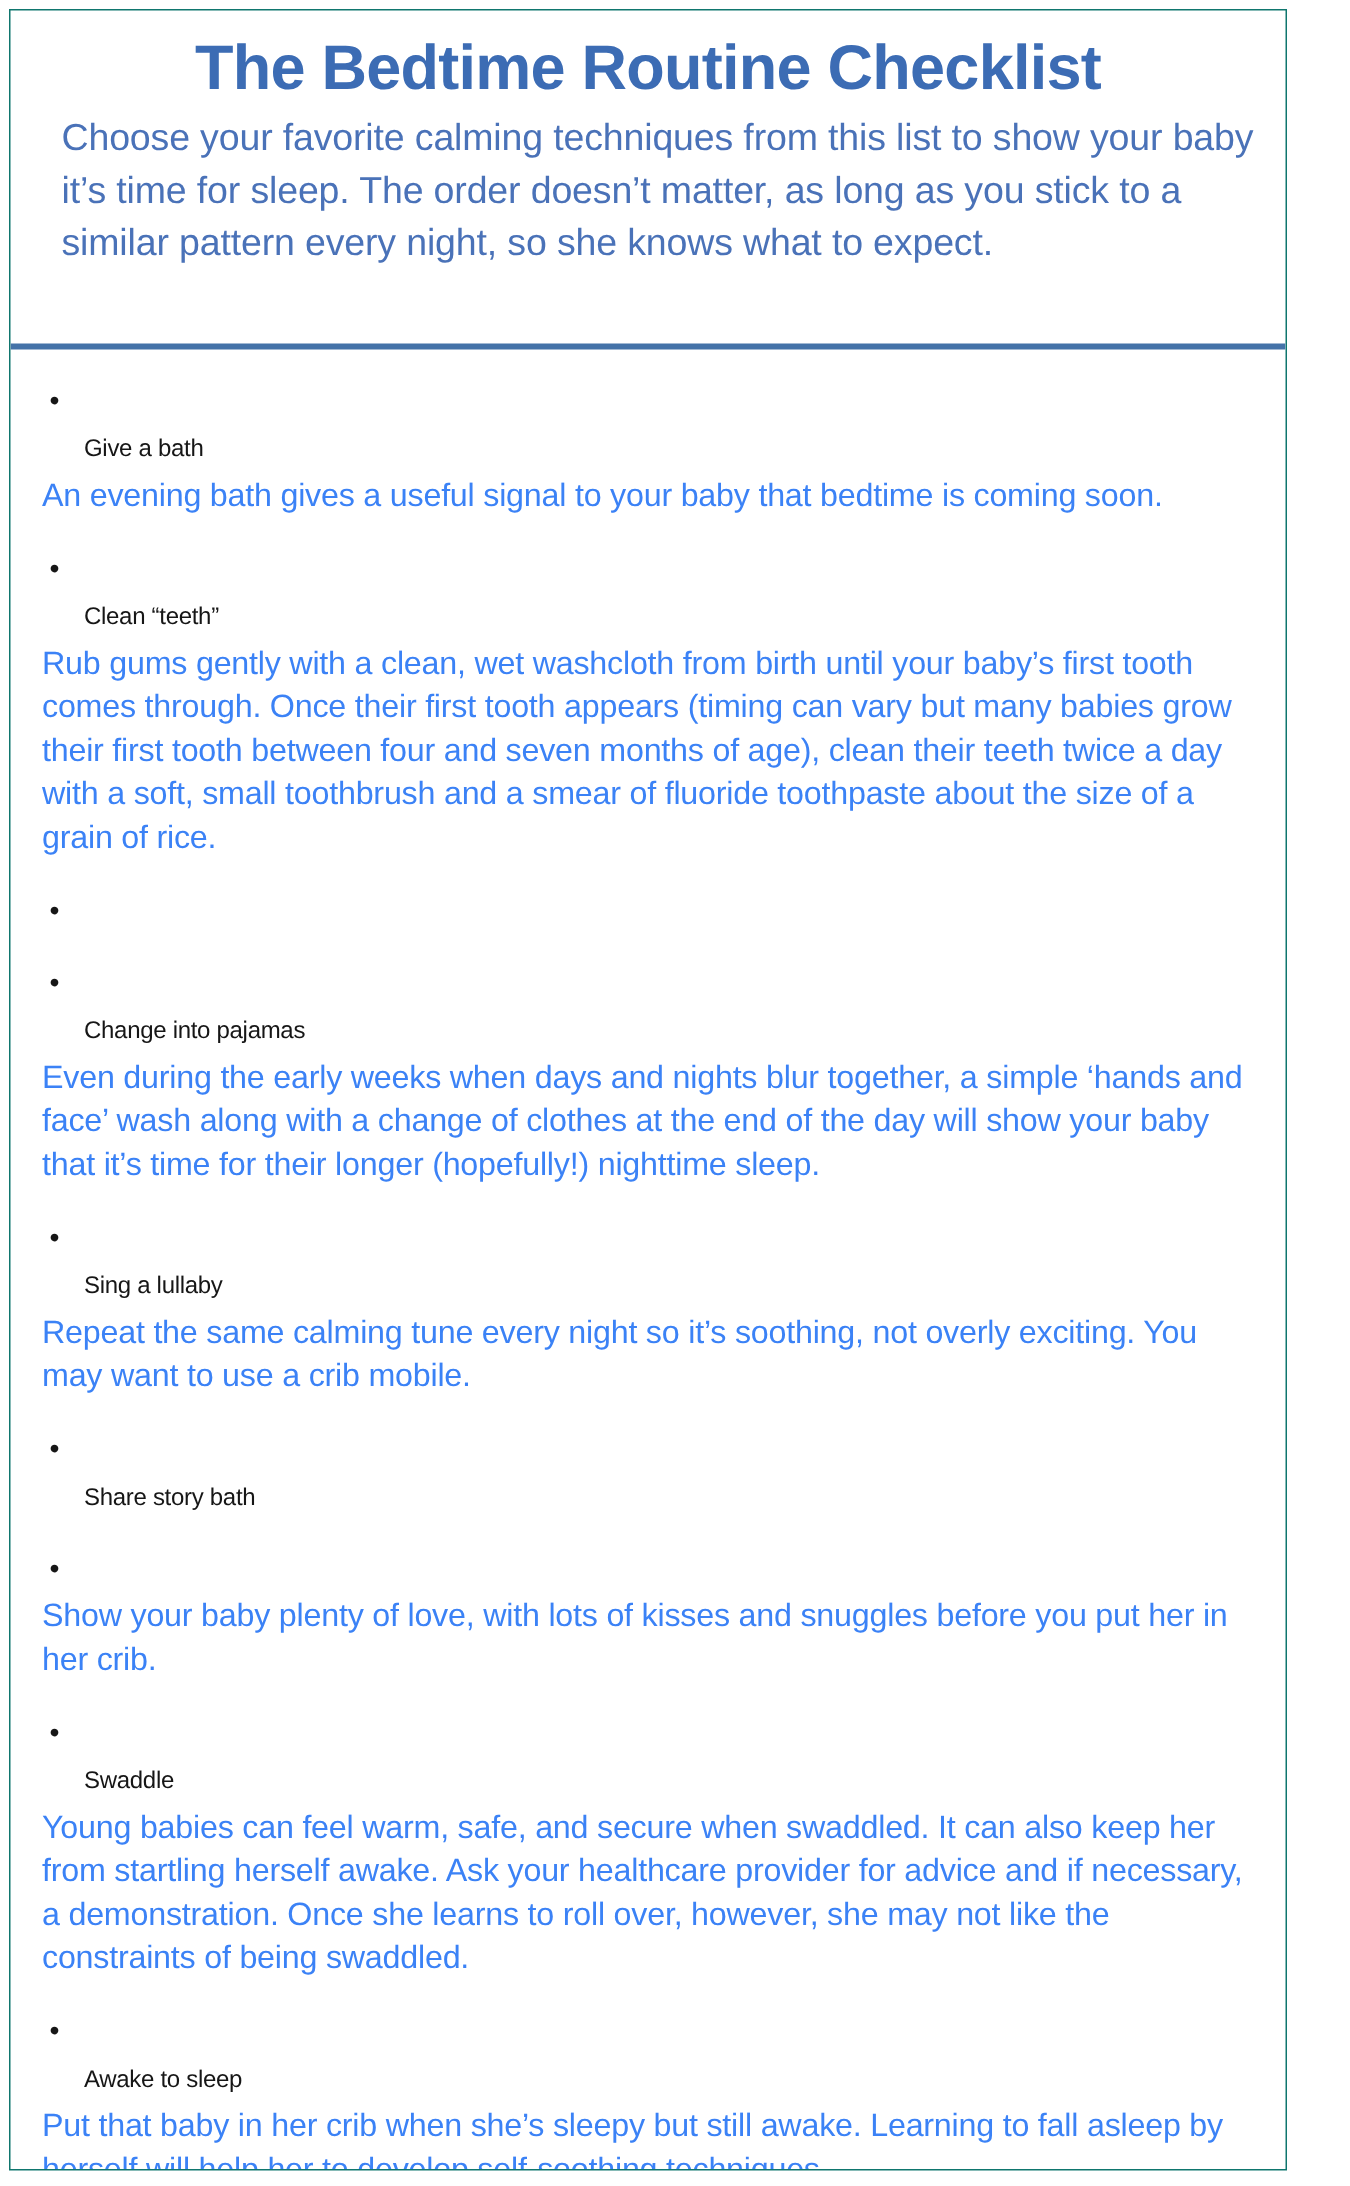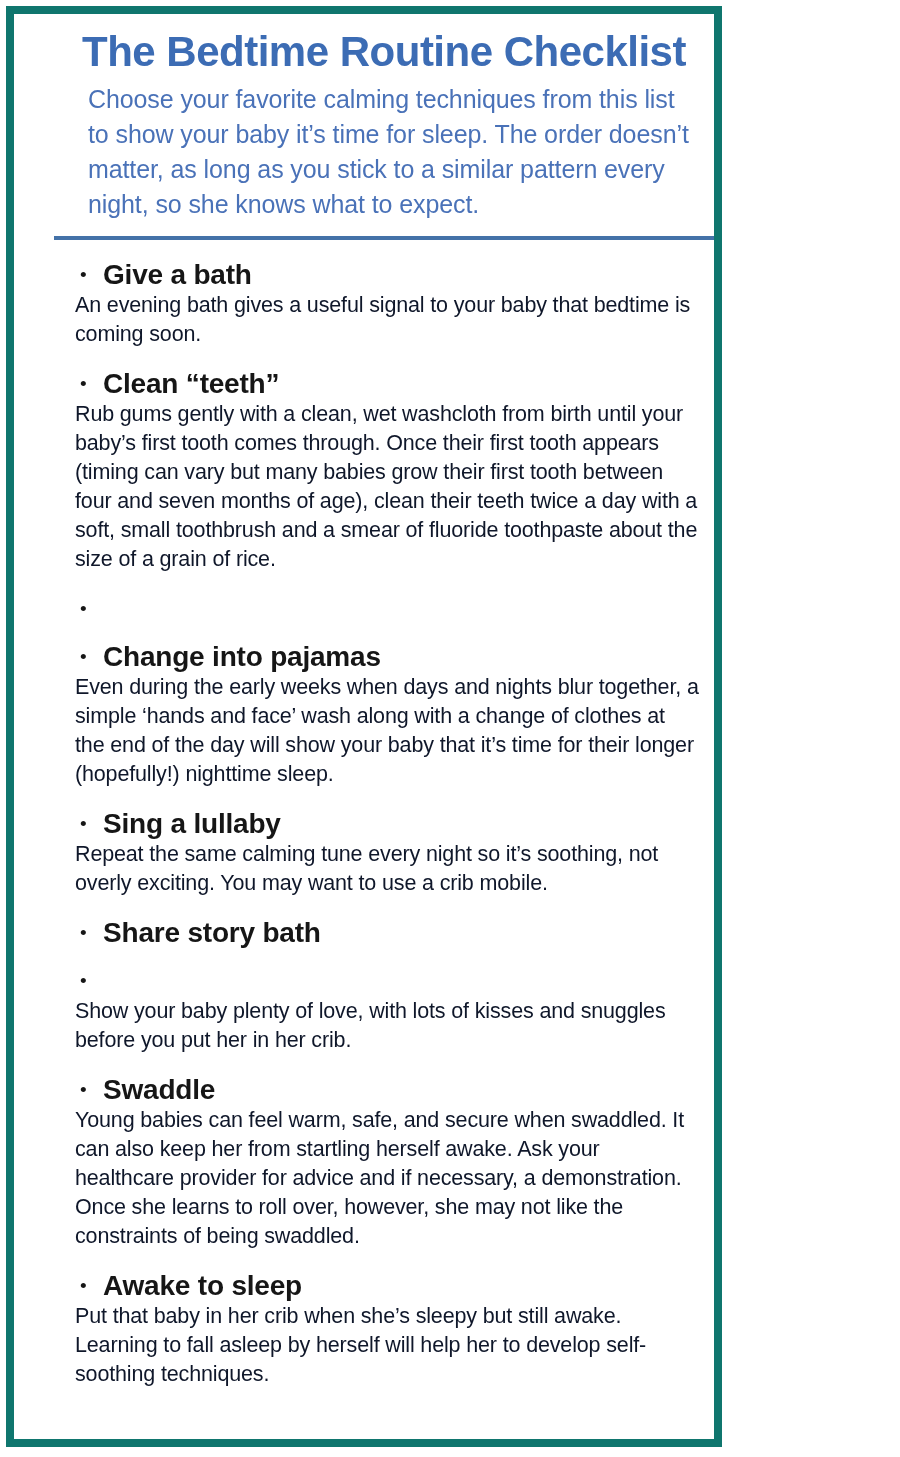"The Bedtime Routine Checklist" .page { border: 8px solid #0f766e -> 1px solid #0f766e; padding-left: 40px -> none; width: 716px -> 852px }
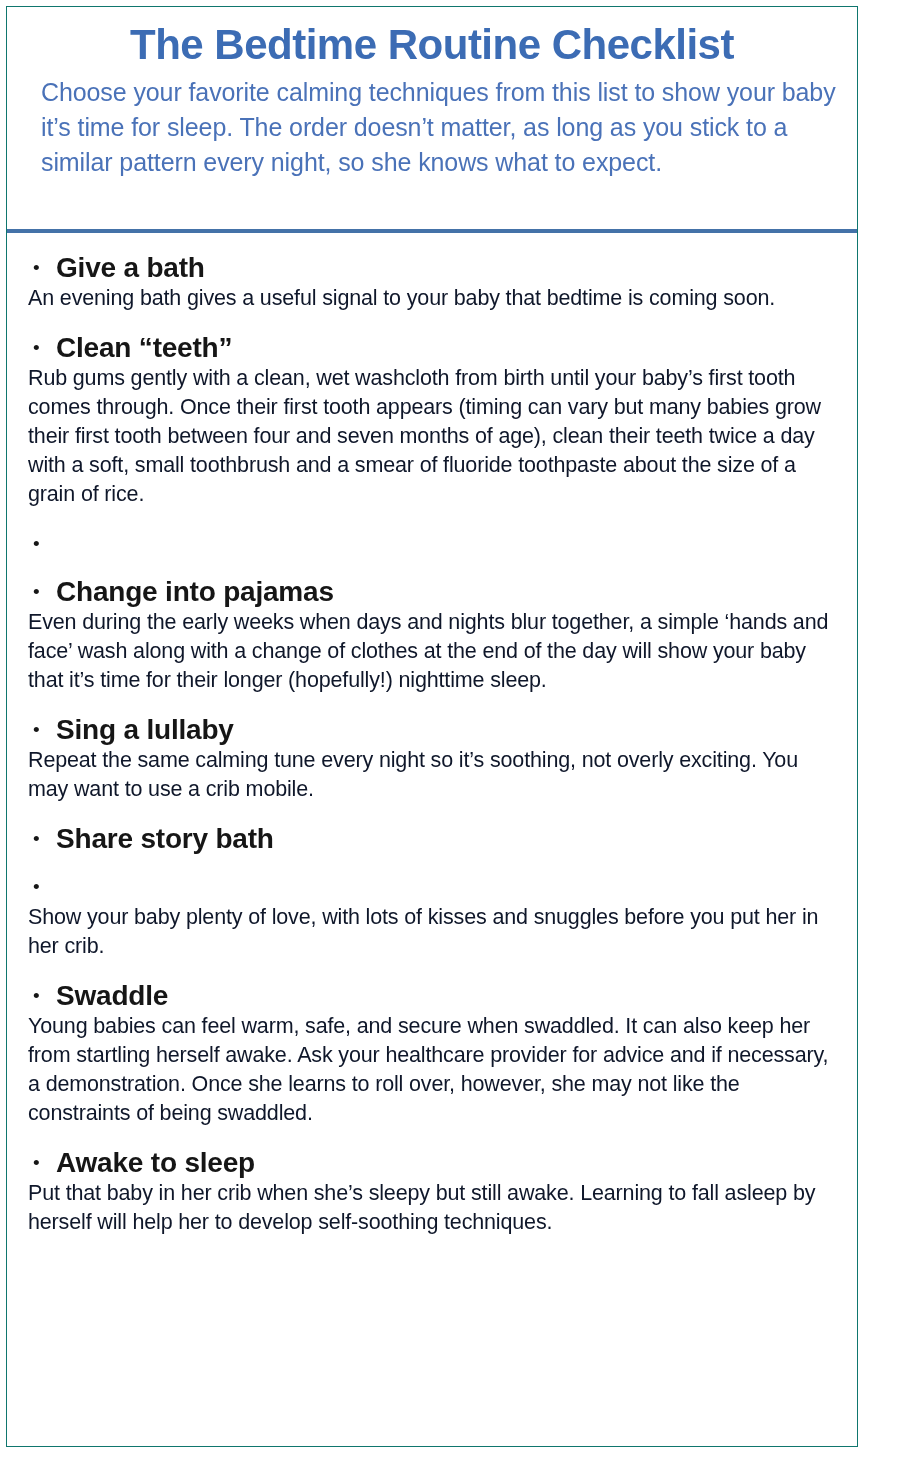"Give a bath" .entry-title { font-size: 28px -> 16px; font-weight: bold -> normal; margin-top: none -> 32px }
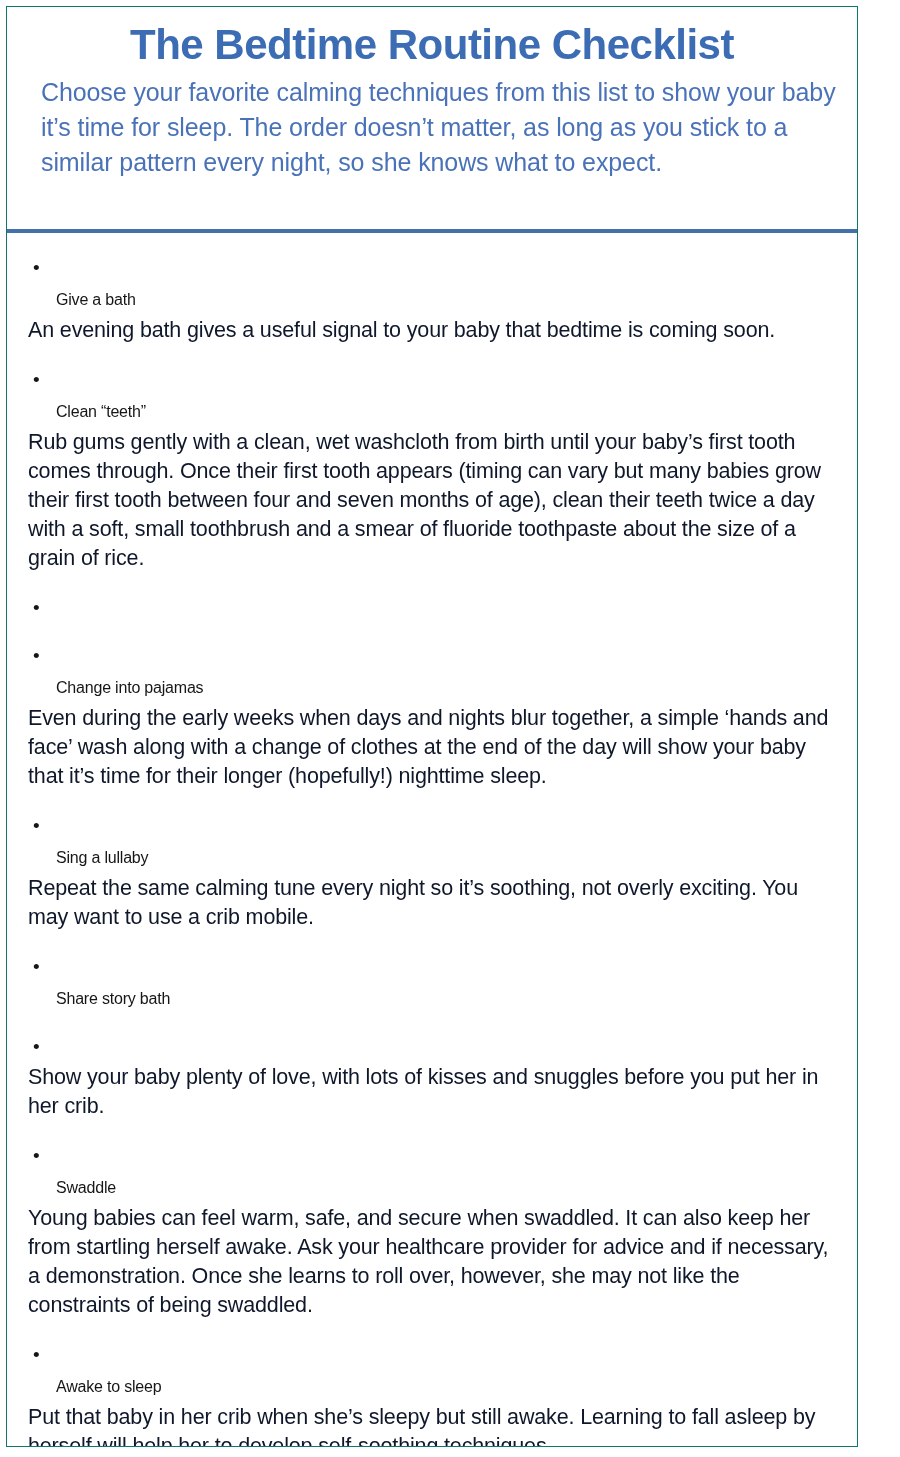"An evening bath gives a" .entry-text { color: #0f172a -> #3b82f6 }
